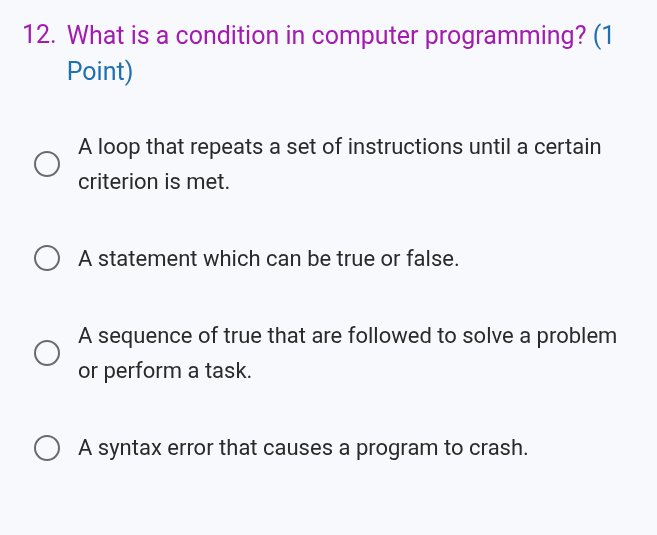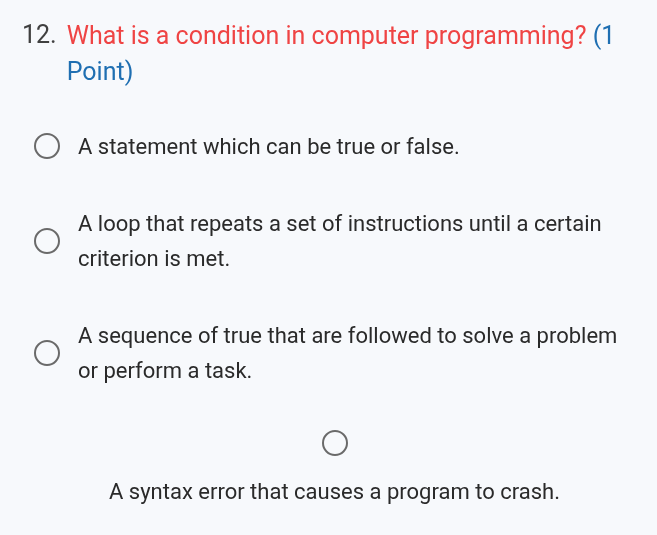"12." .q-number { color: #404040 -> #a21caf }
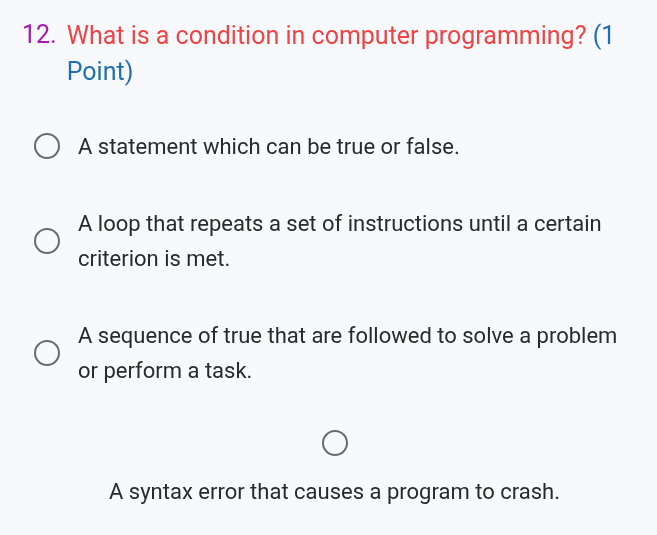"What is a condition in" .q-prompt { color: #ef4444 -> #a21caf }
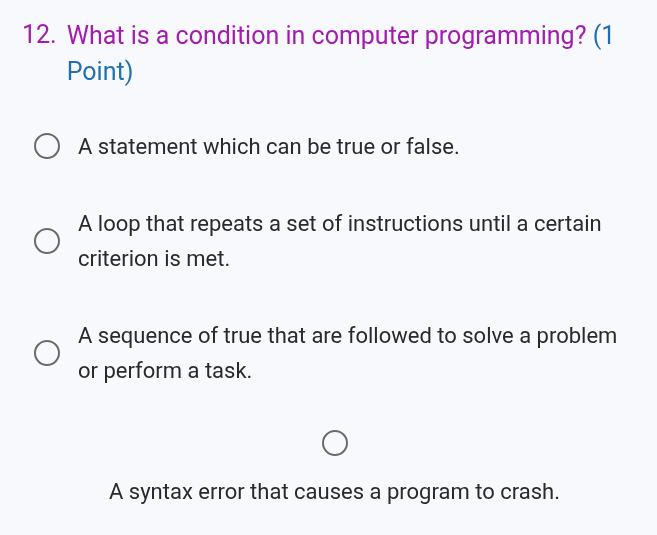"A statement which can be" label.option { order: before "A loop that repeats a" -> after "A loop that repeats a" }
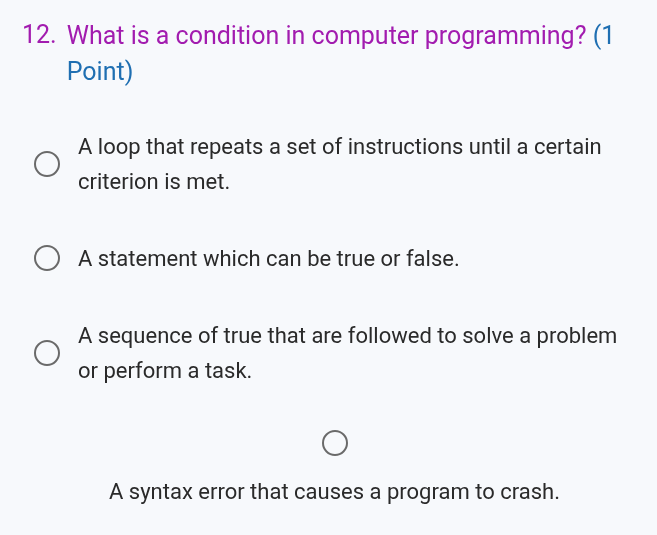"A syntax error that causes" .option:last-child { flex-direction: column -> none }
